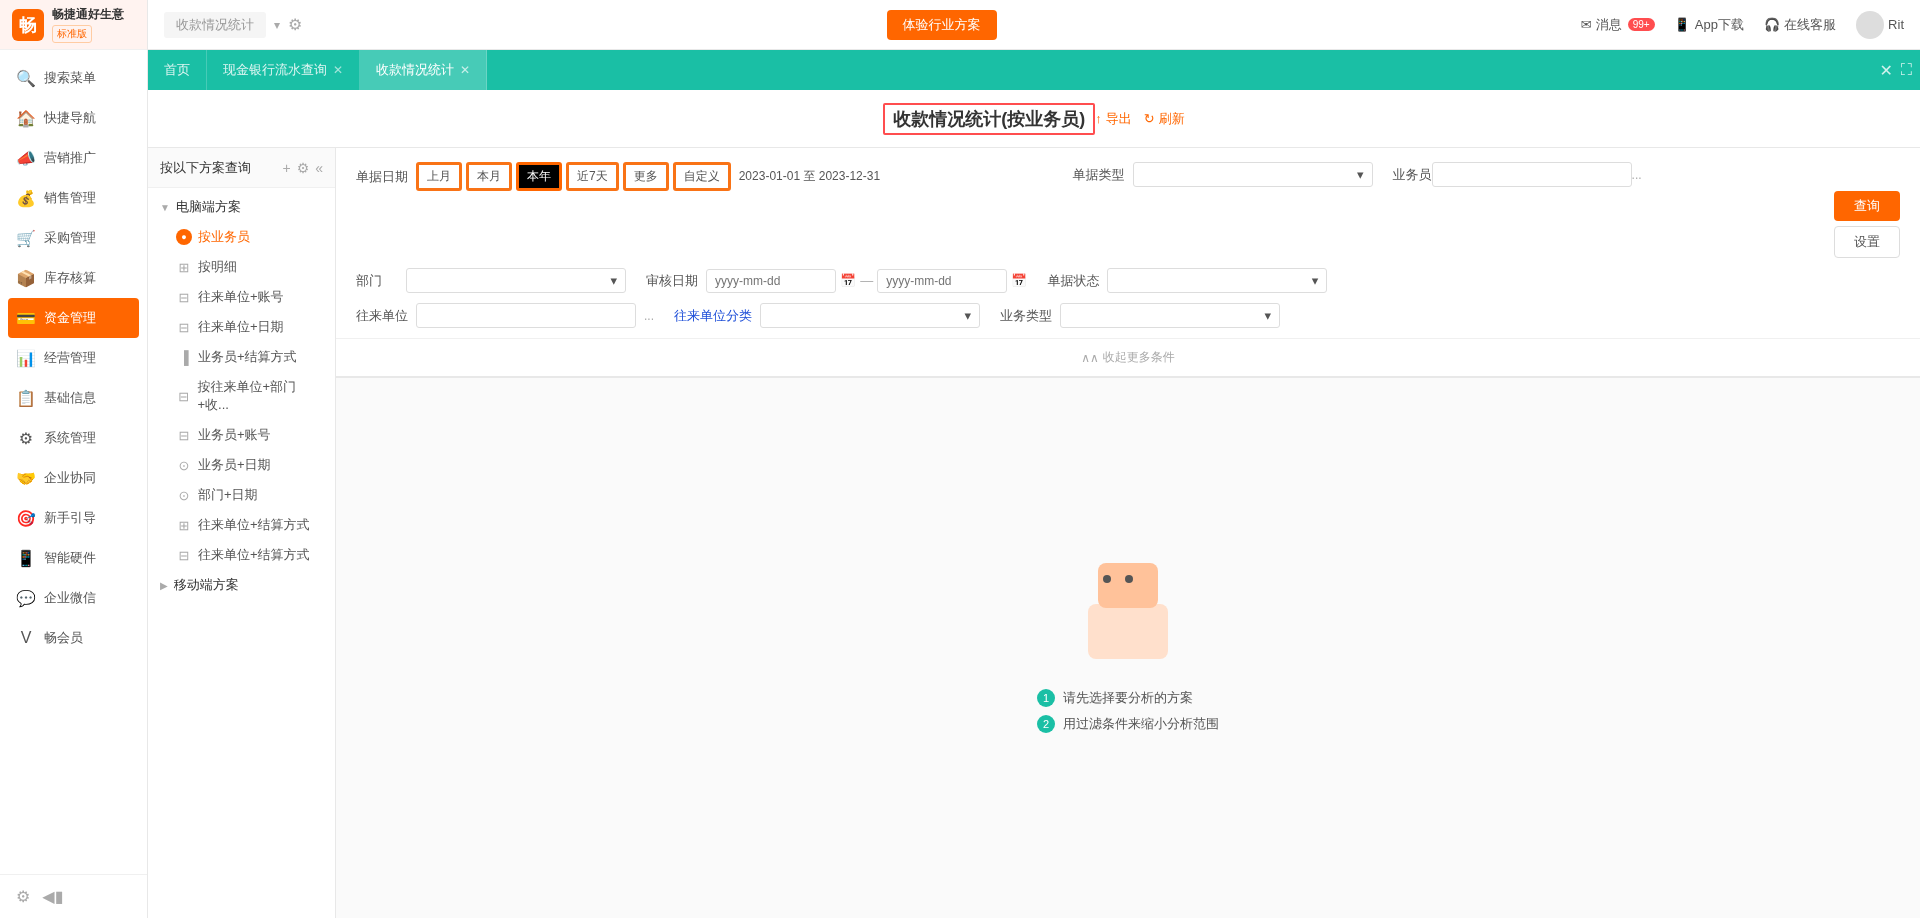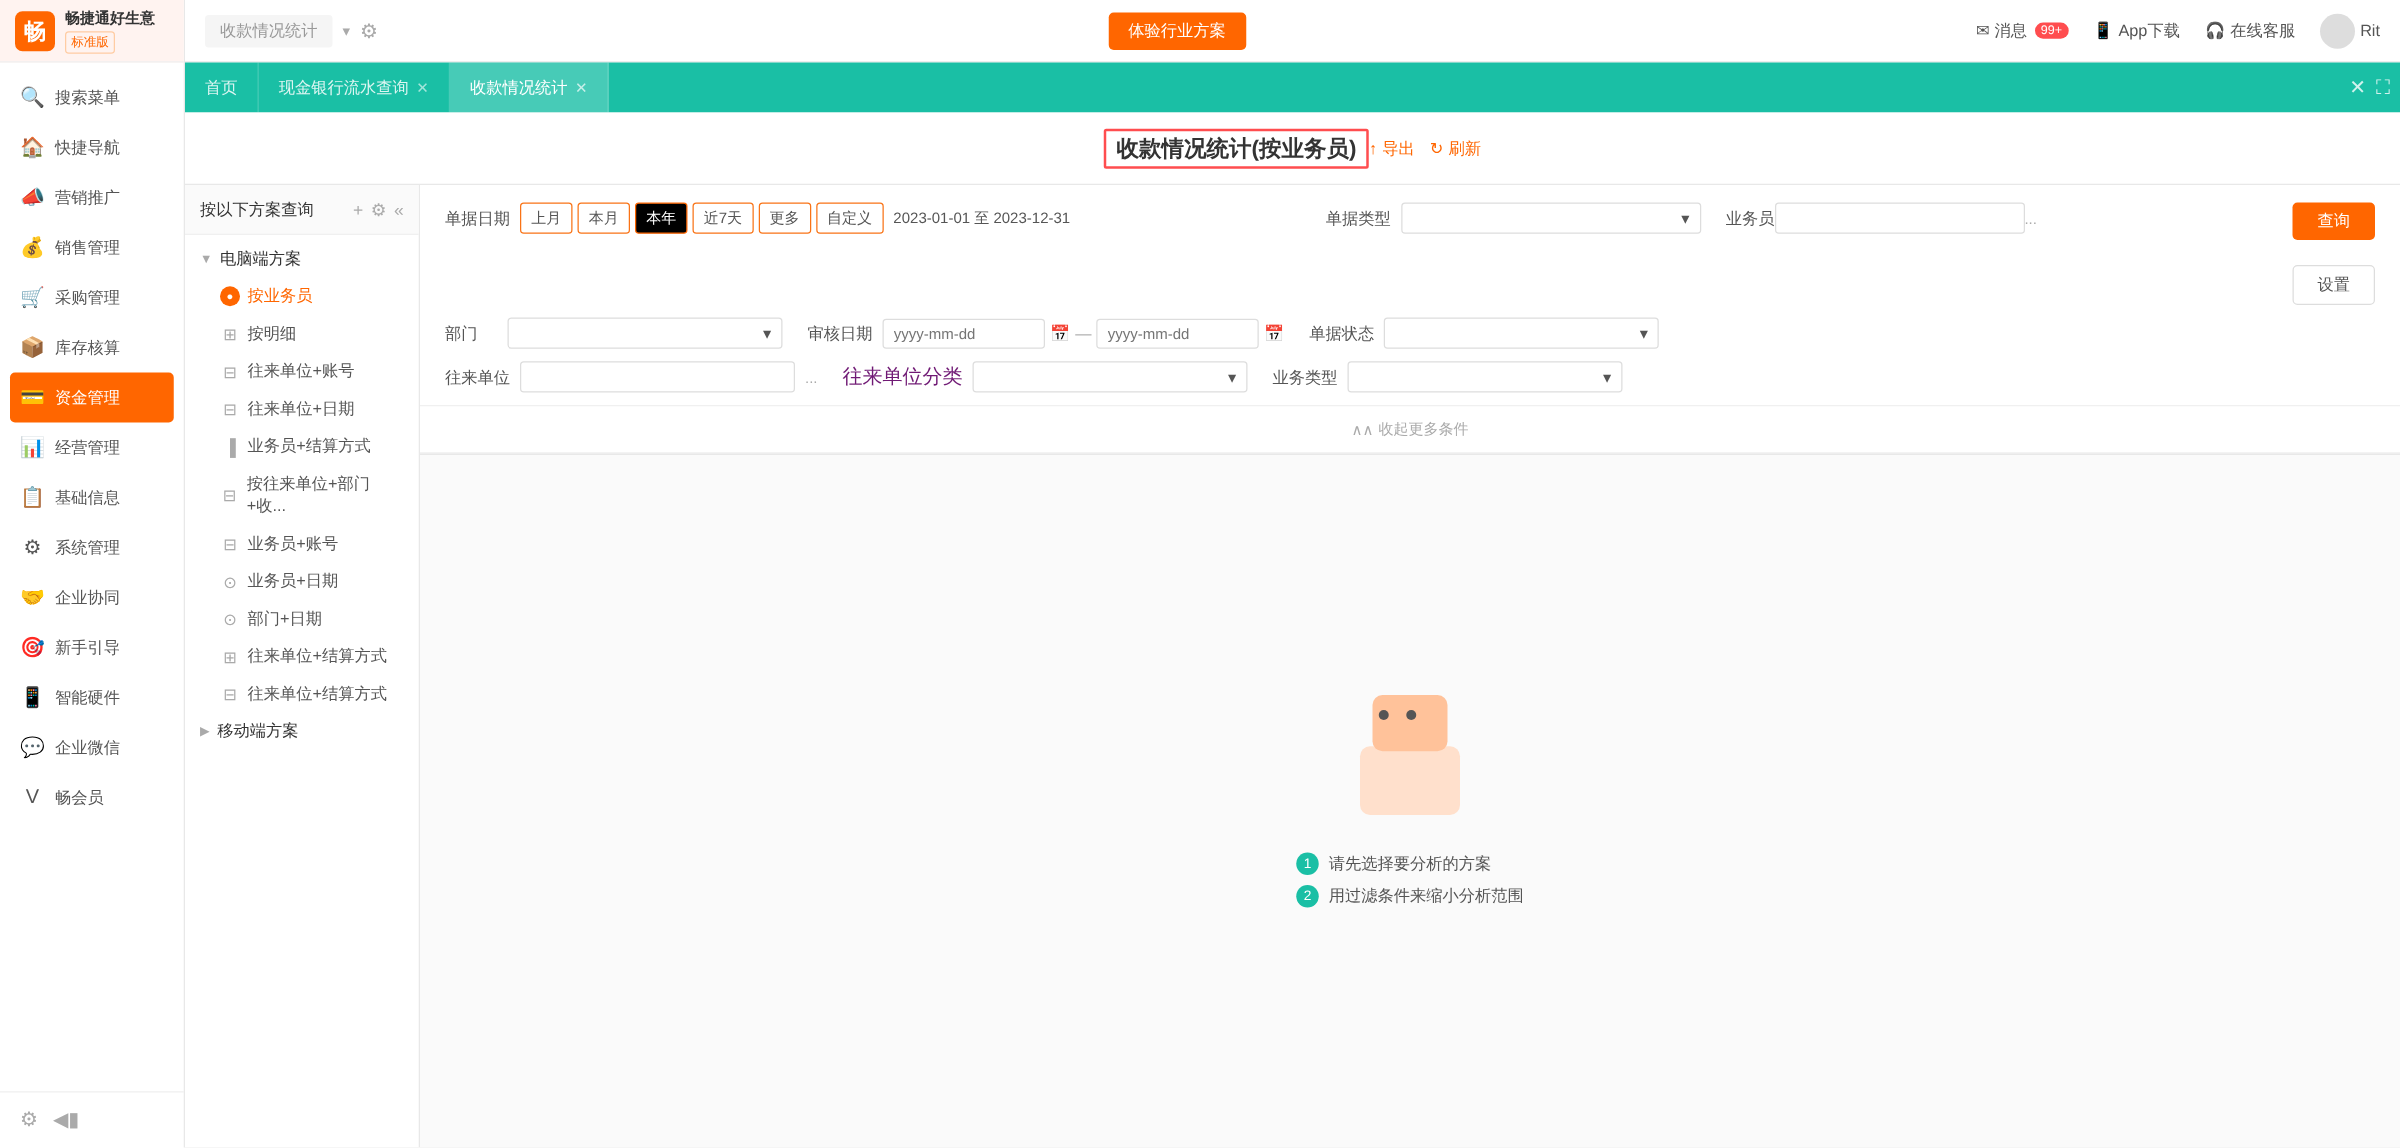"上月" .date-btn { border: 1px solid #f97316 -> 3px solid #f97316 }
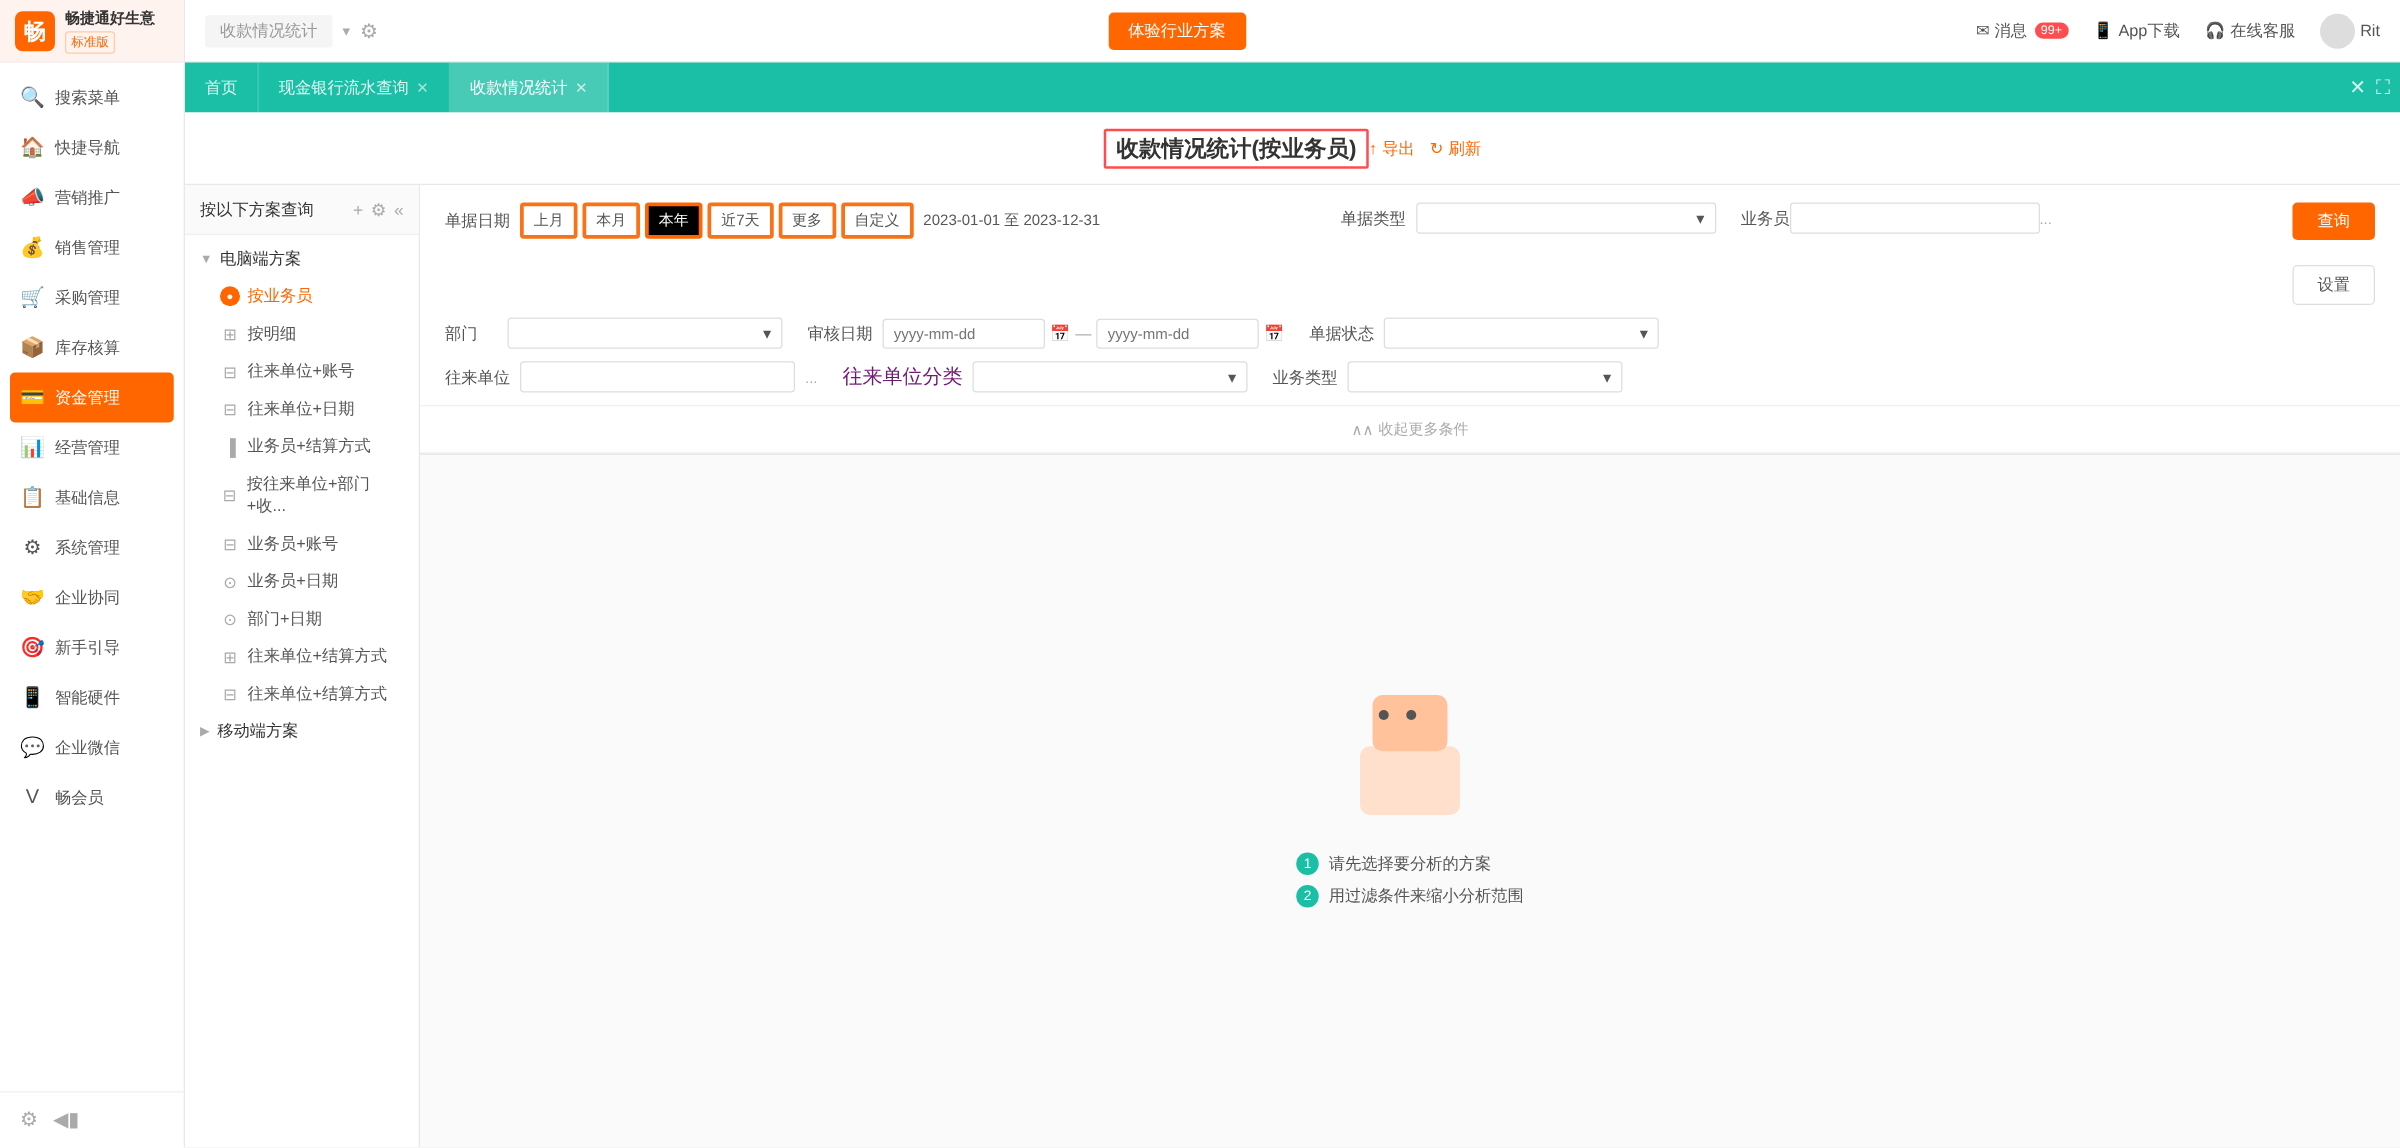"查询" div { gap: 20px -> 5px; margin-top: none -> 29px }
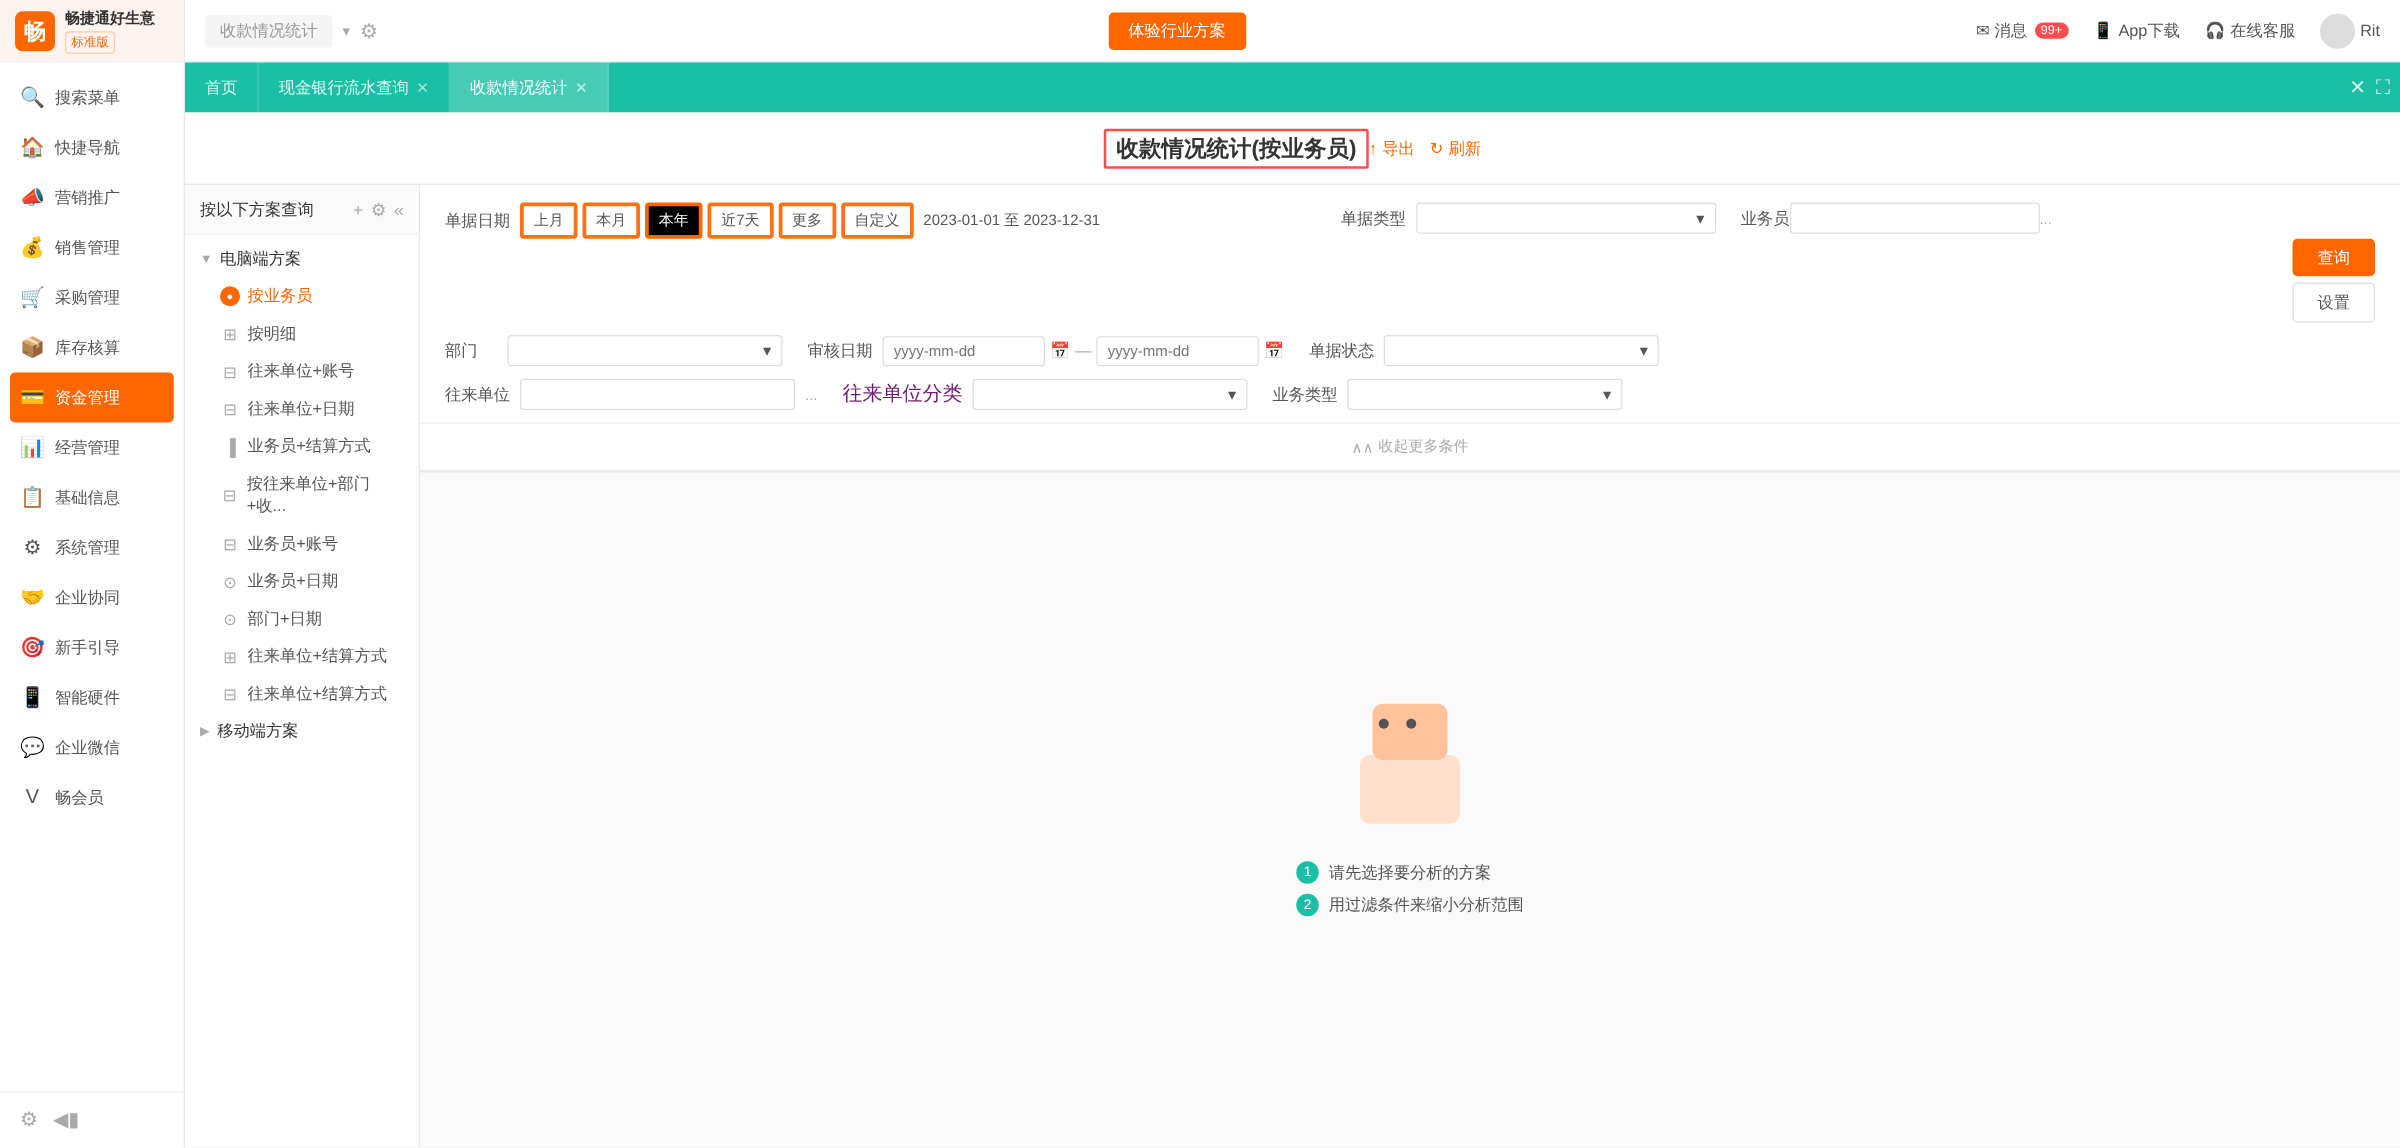"往来单位分类" span { color: #701a75 -> #1d4ed8; font-size: 16px -> 13px }
